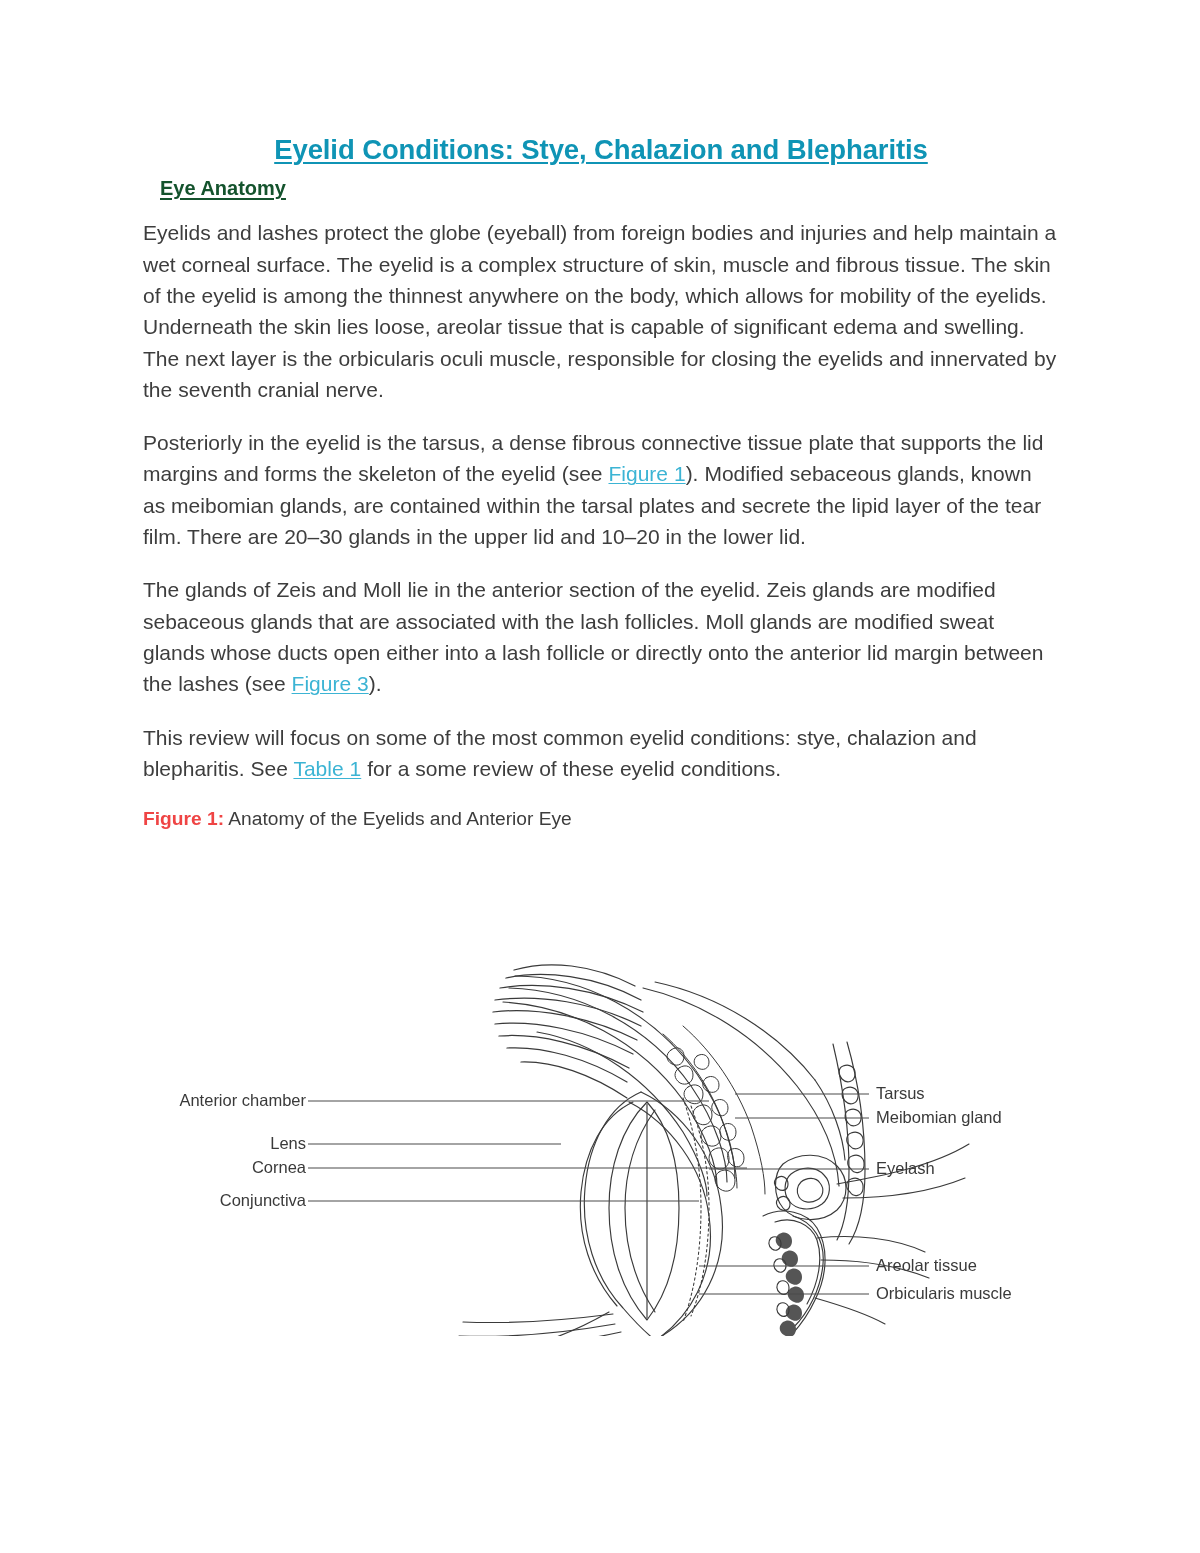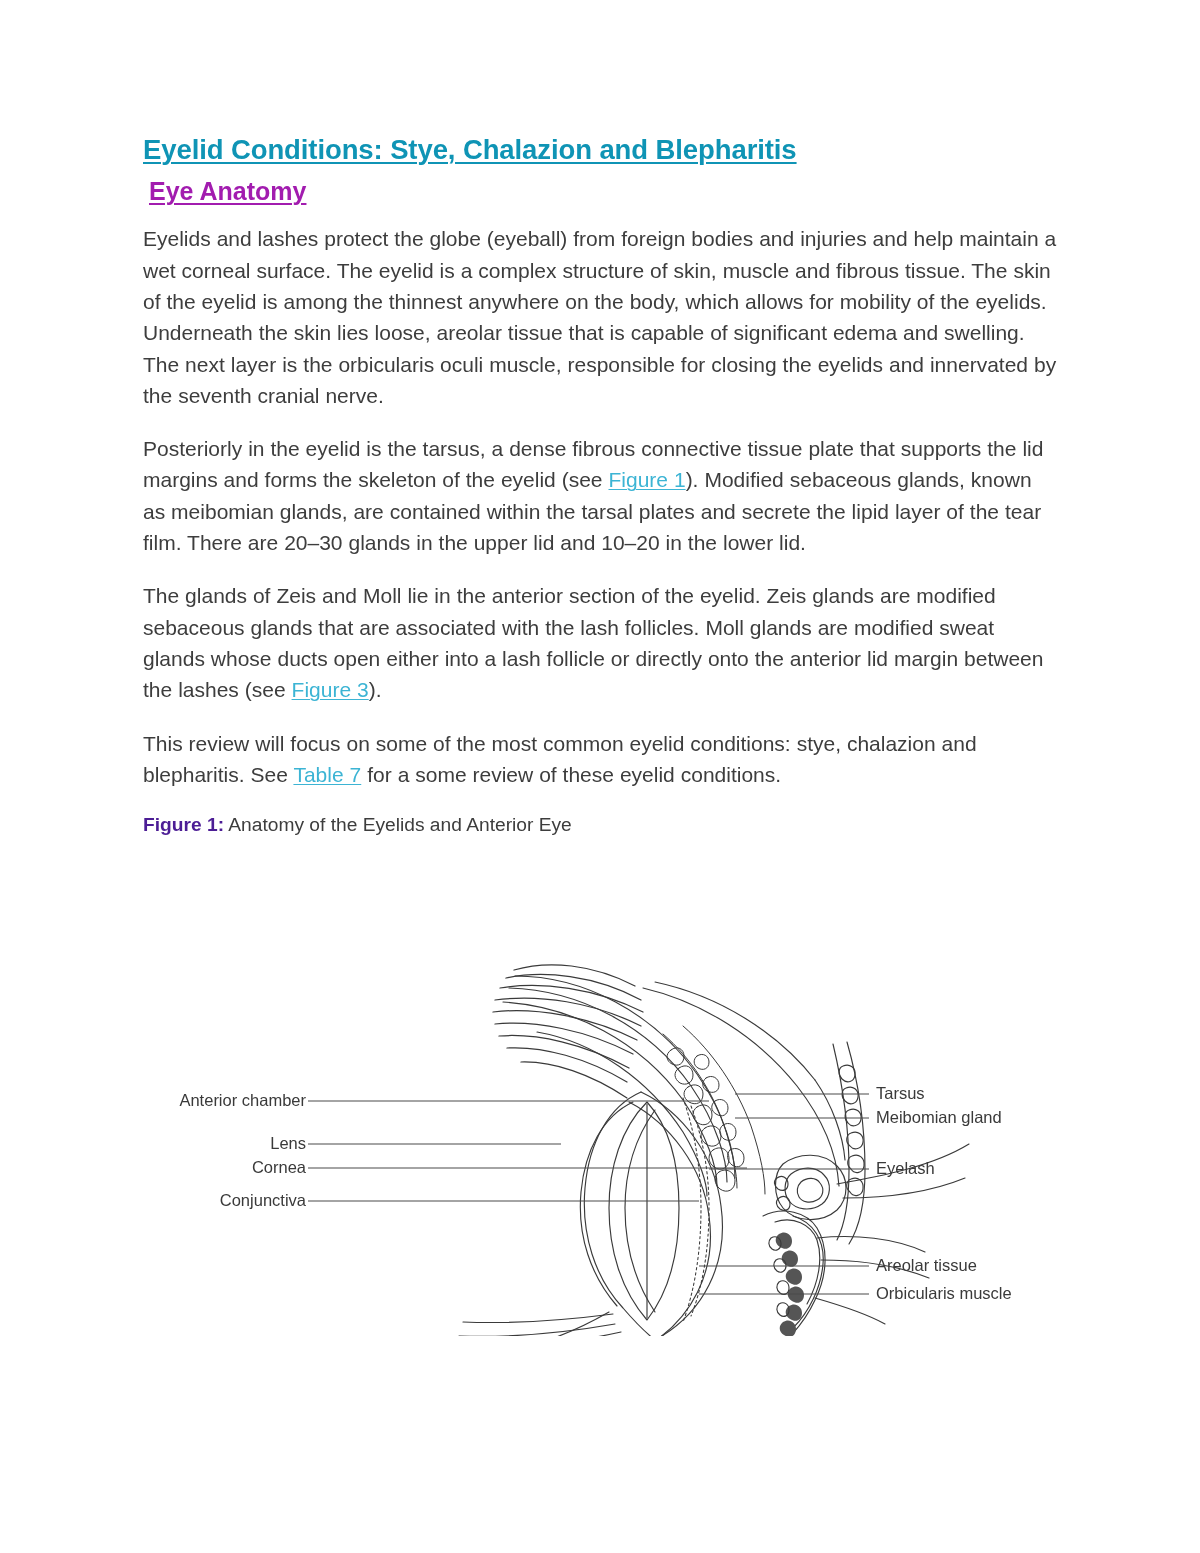"Eyelid Conditions: Stye, Chalazion and" .doc-title { text-align: none -> center }
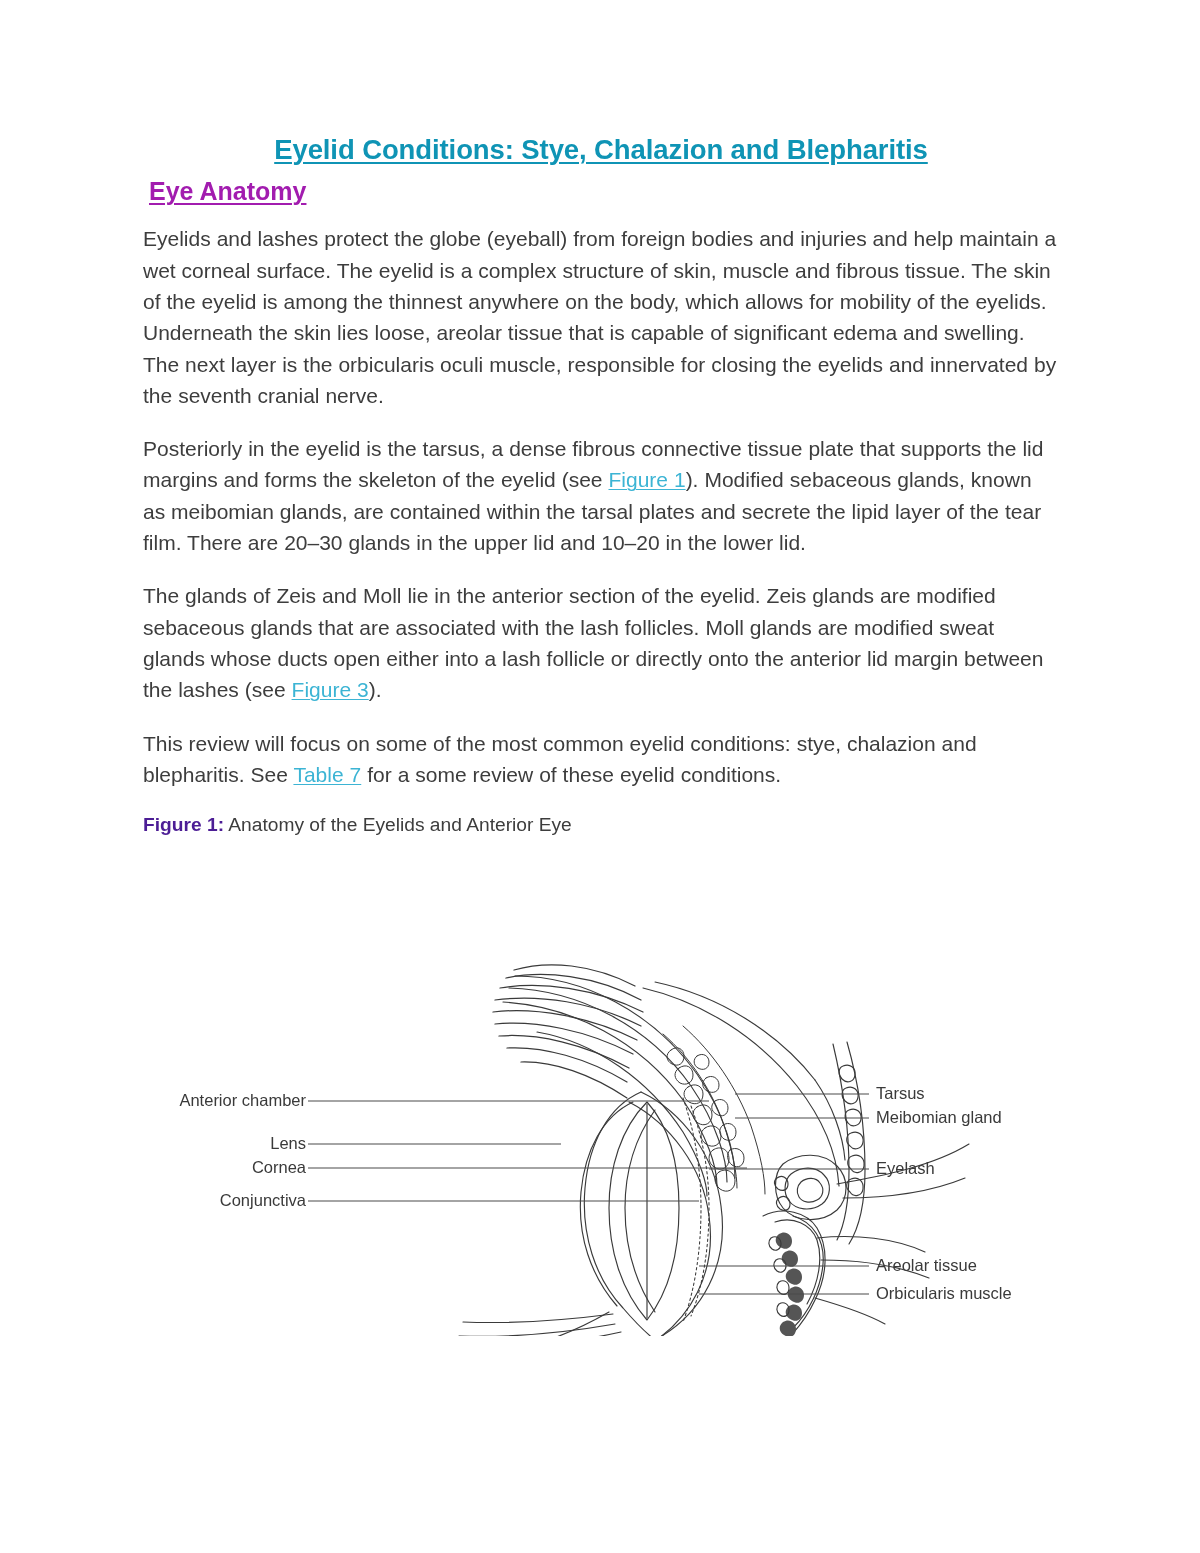"Eye Anatomy" .section-heading { color: #a21caf -> #14532d; font-size: 25px -> 20px; margin: 9px 0 17px 6px -> 9px 0 17px 17px }
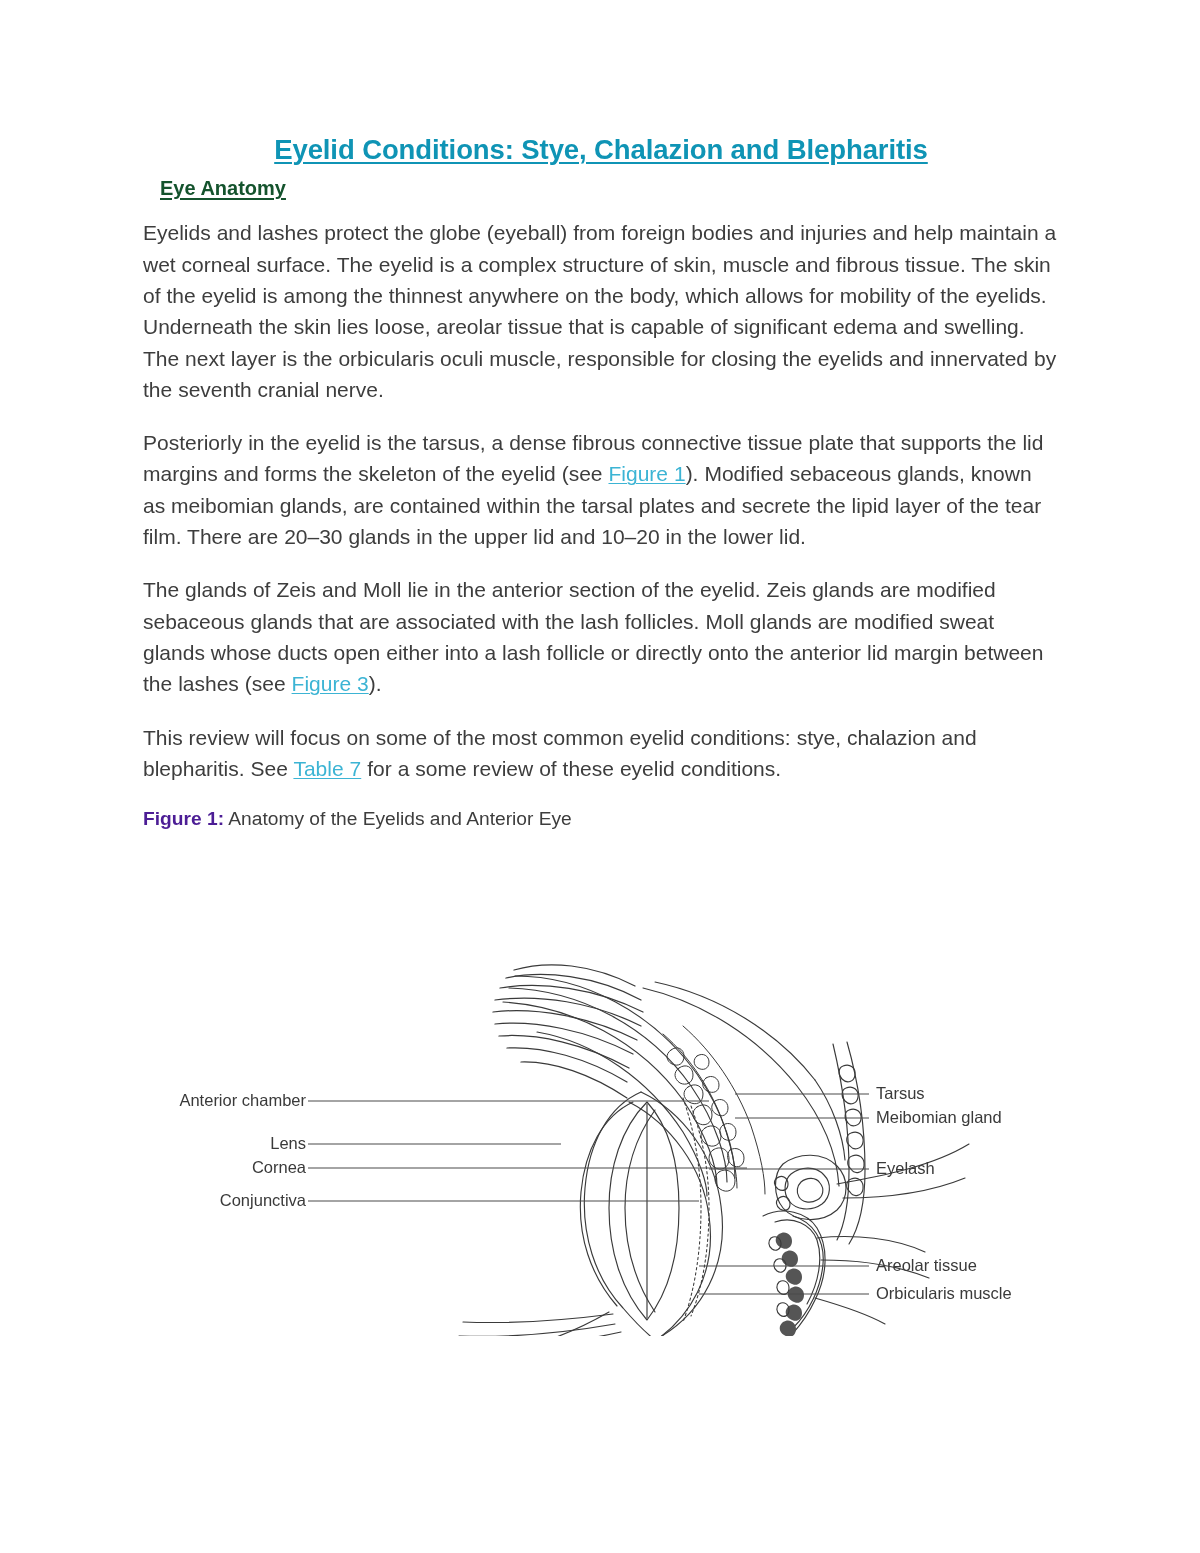"Table 7" a.doclink { text: 7 -> 1 }
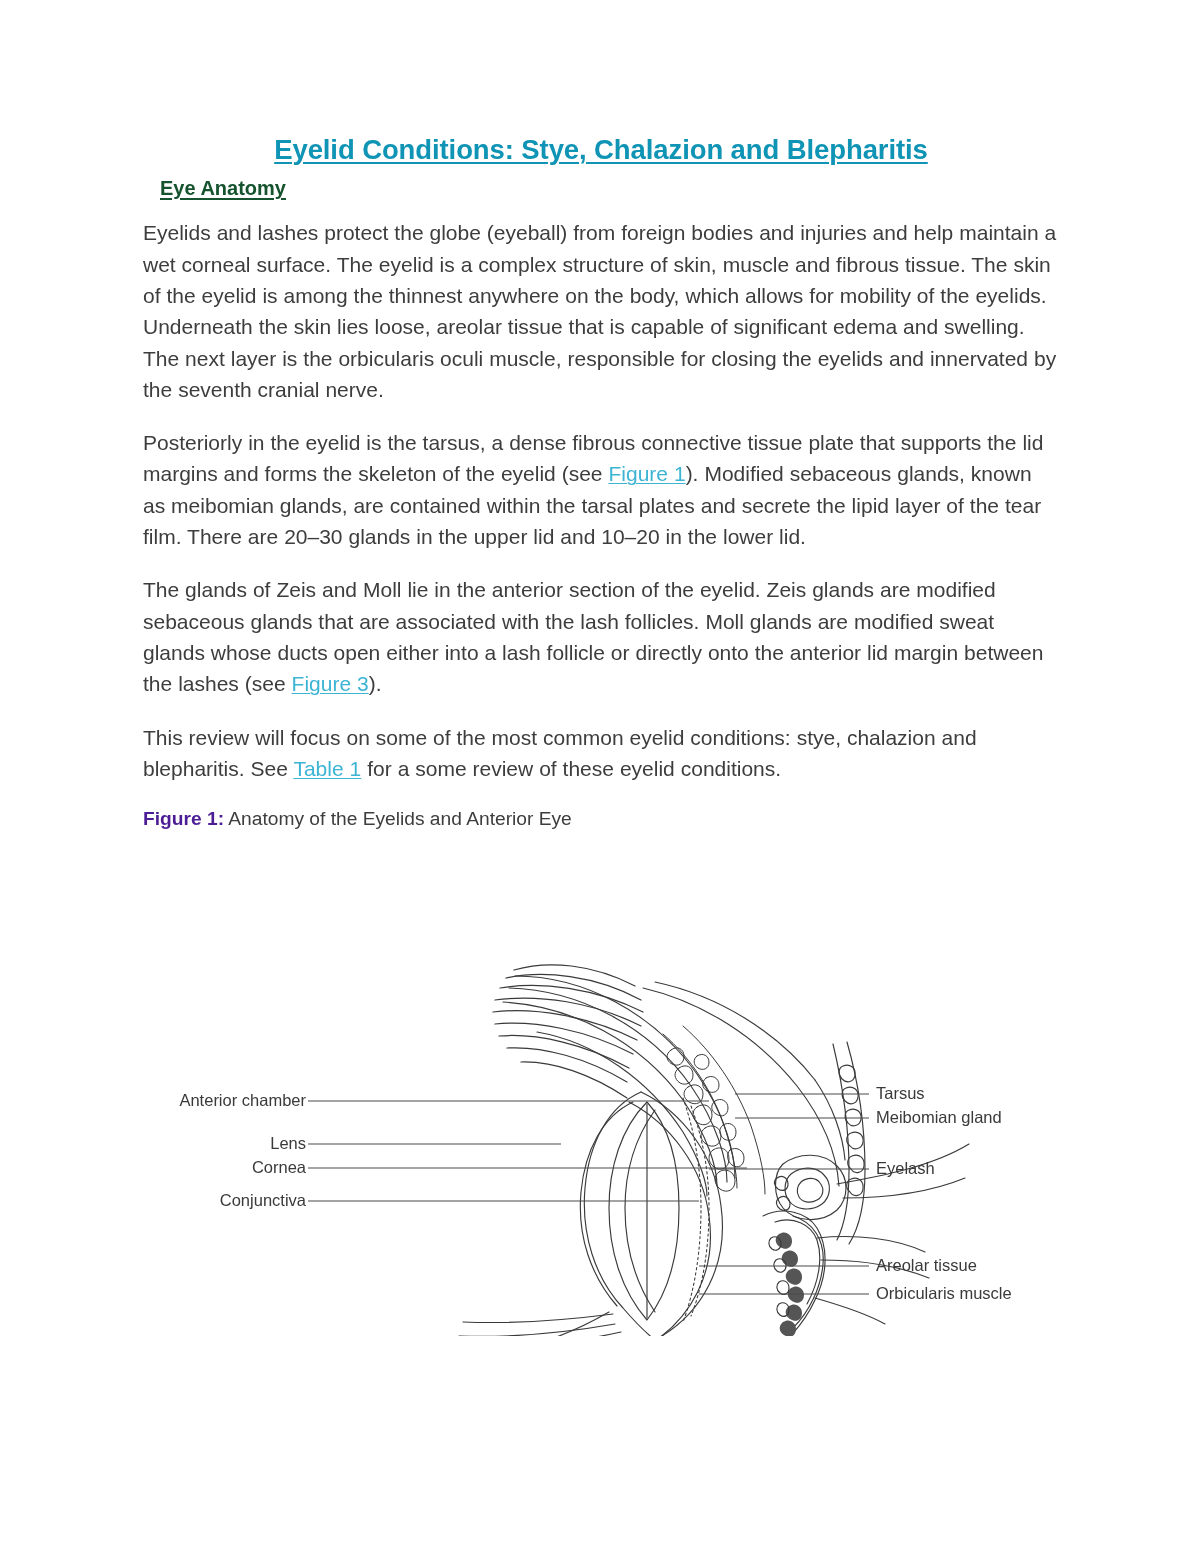"Figure 1:" .fig-caption b { color: #4c1d95 -> #ef4444 }
